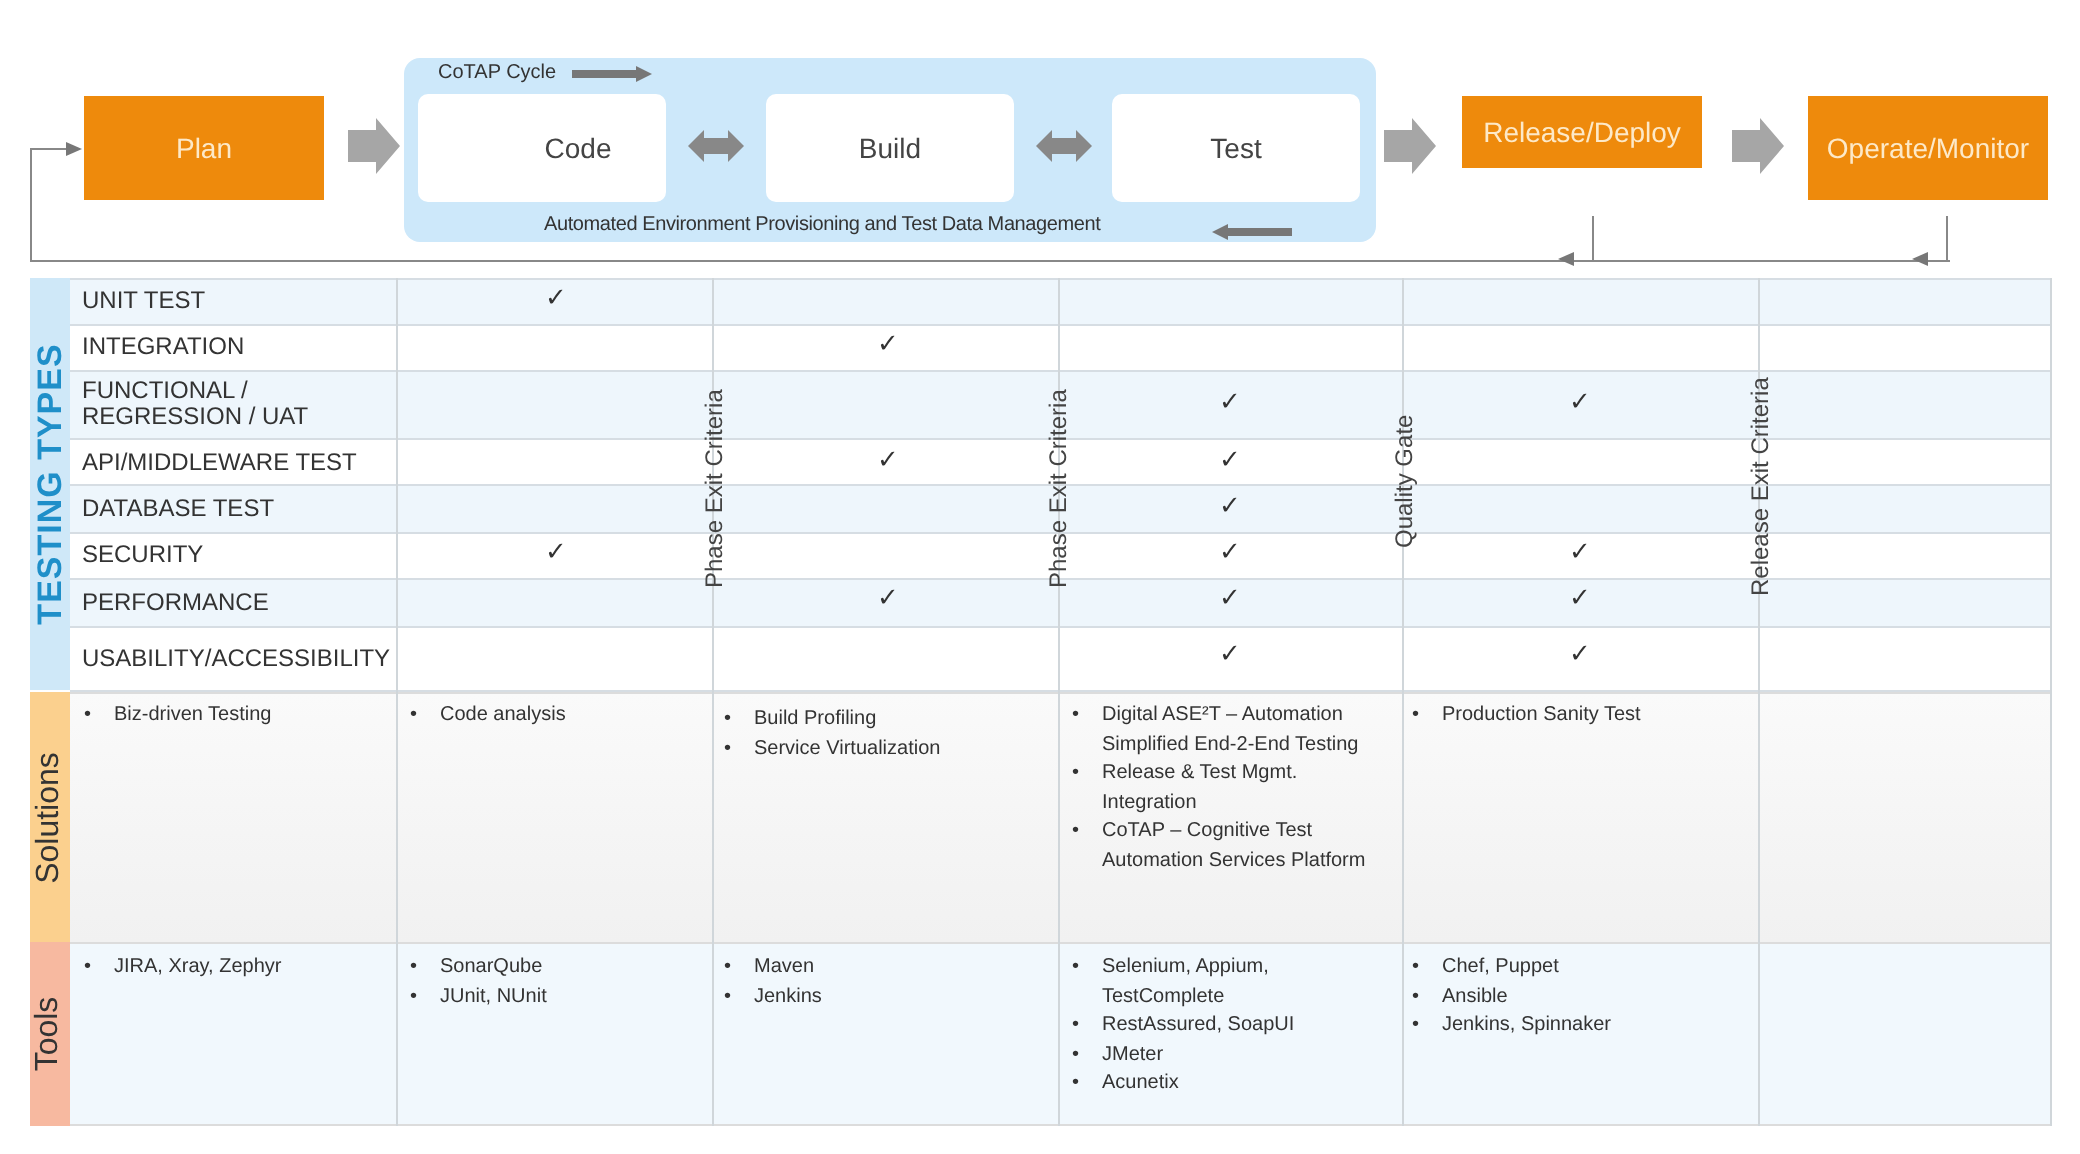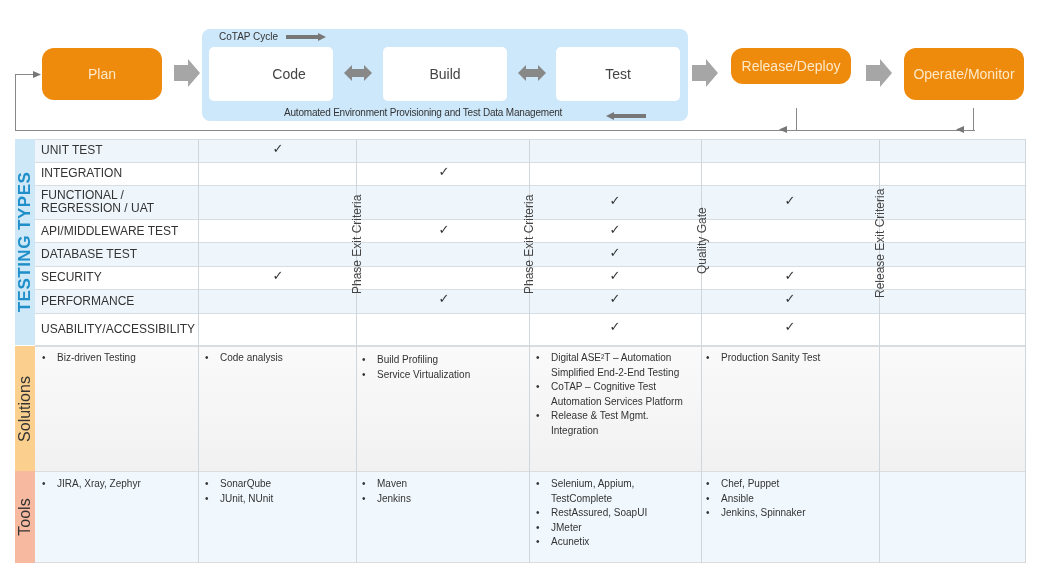"Plan" .orange-box { border-radius: 12px -> 0 }
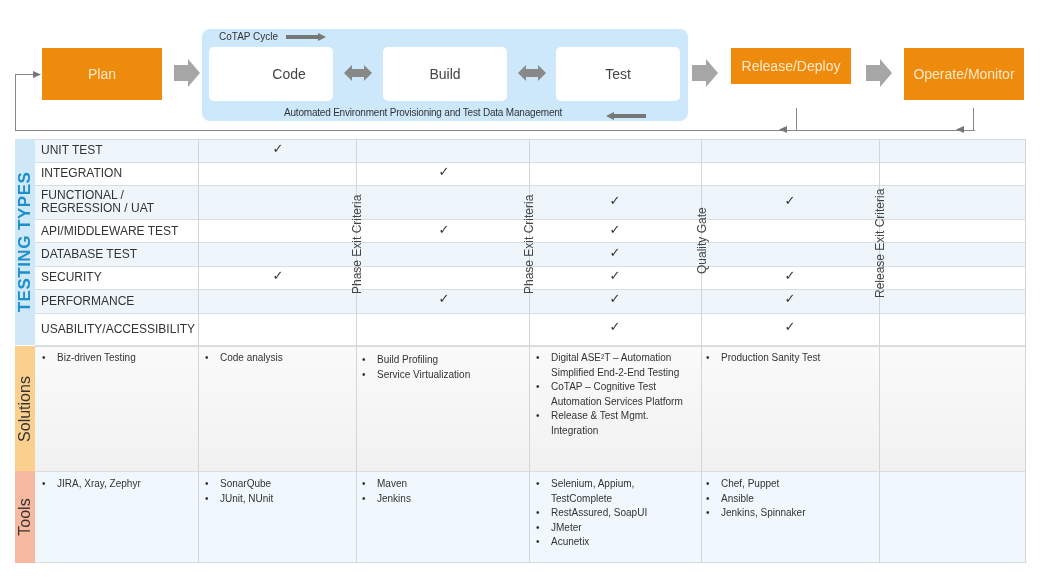"Automated Environment Provisioning and" span.sprint-label { left: 284px -> 272px }
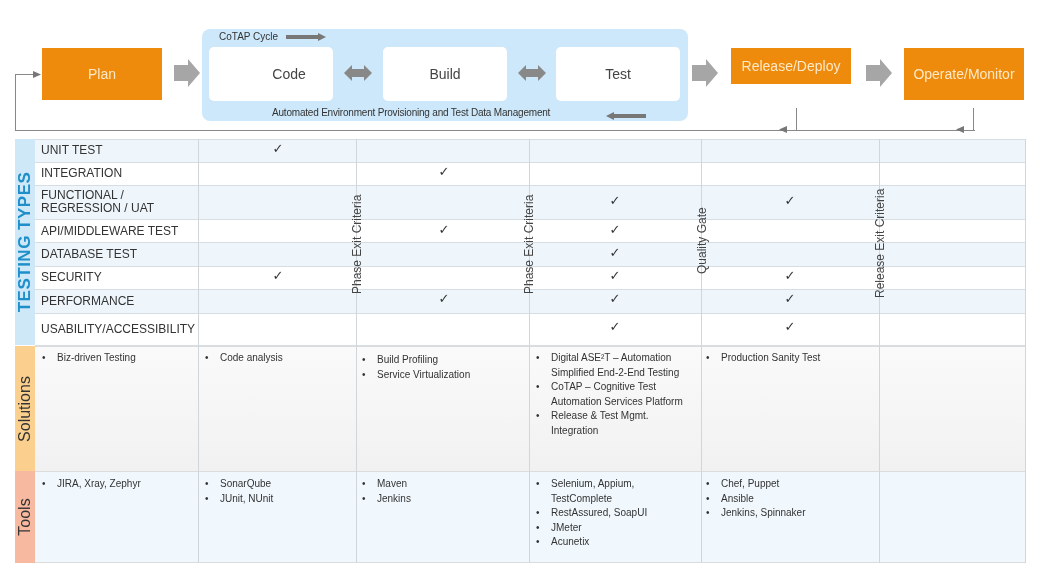"CoTAP – Cognitive Test Automation" li { order: before "Release & Test Mgmt. Integration" -> after "Release & Test Mgmt. Integration" }
